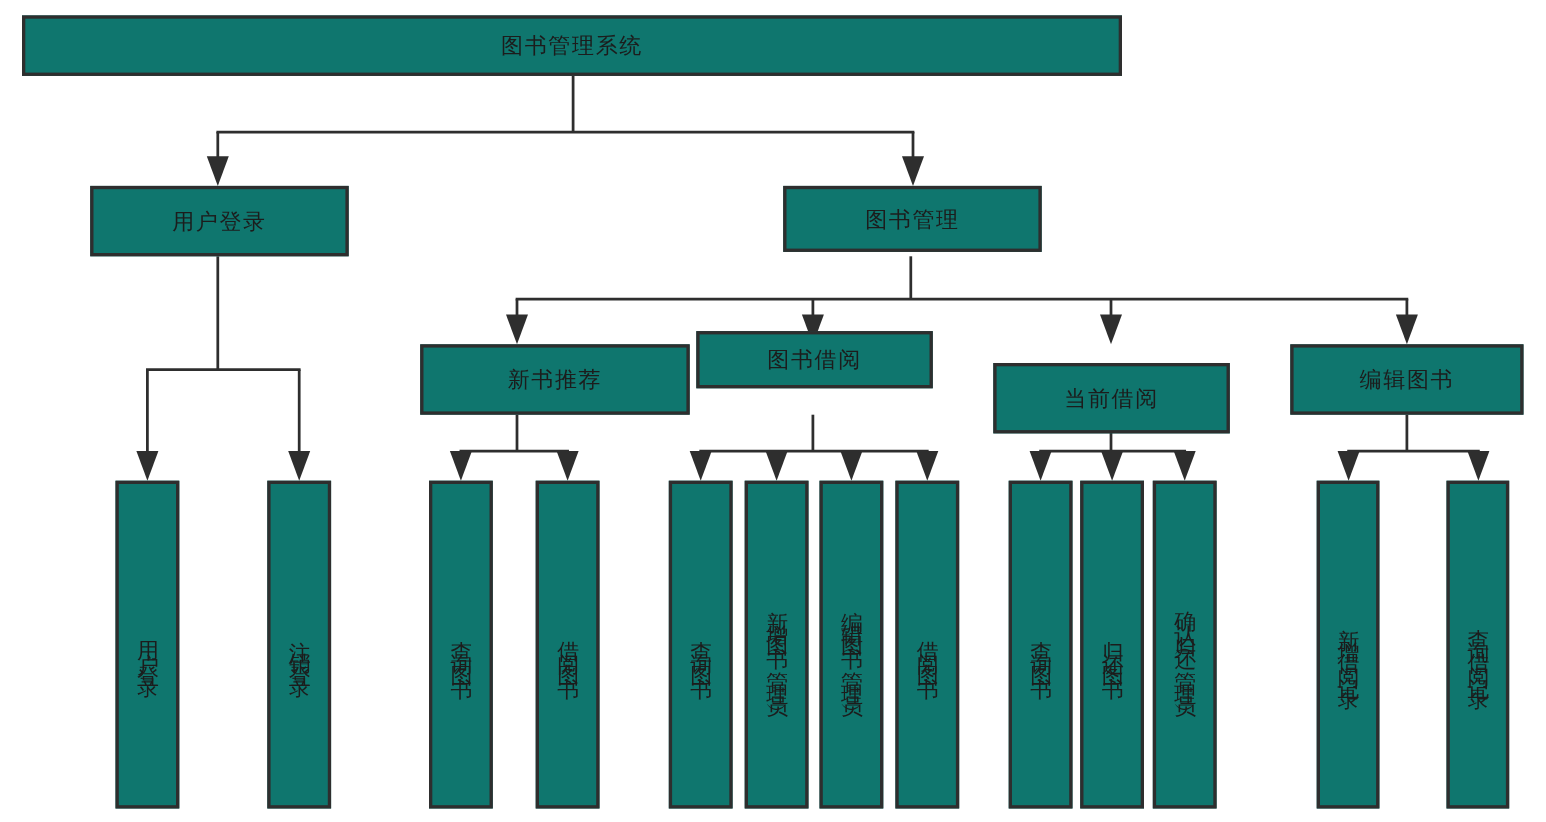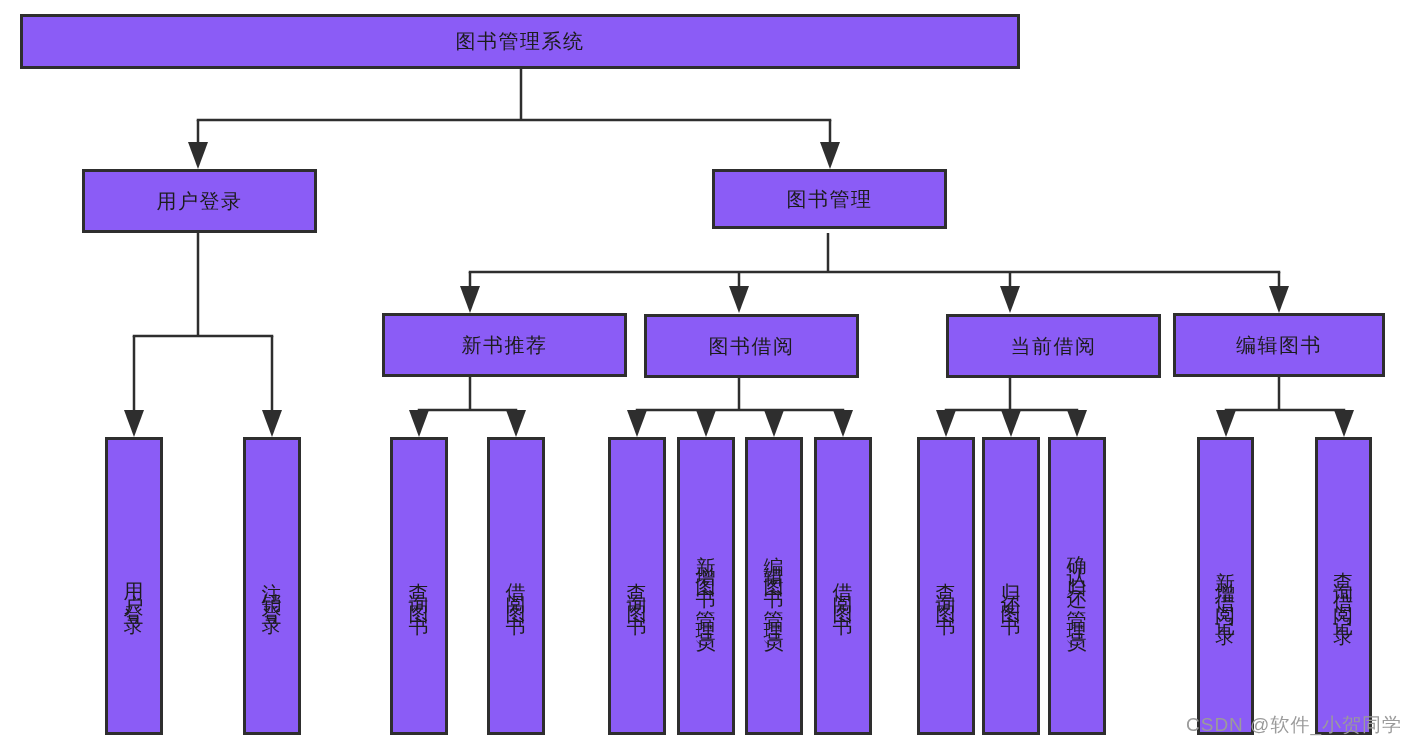"图书管理系统" .node { background: #8b5cf6 -> #0f766e }
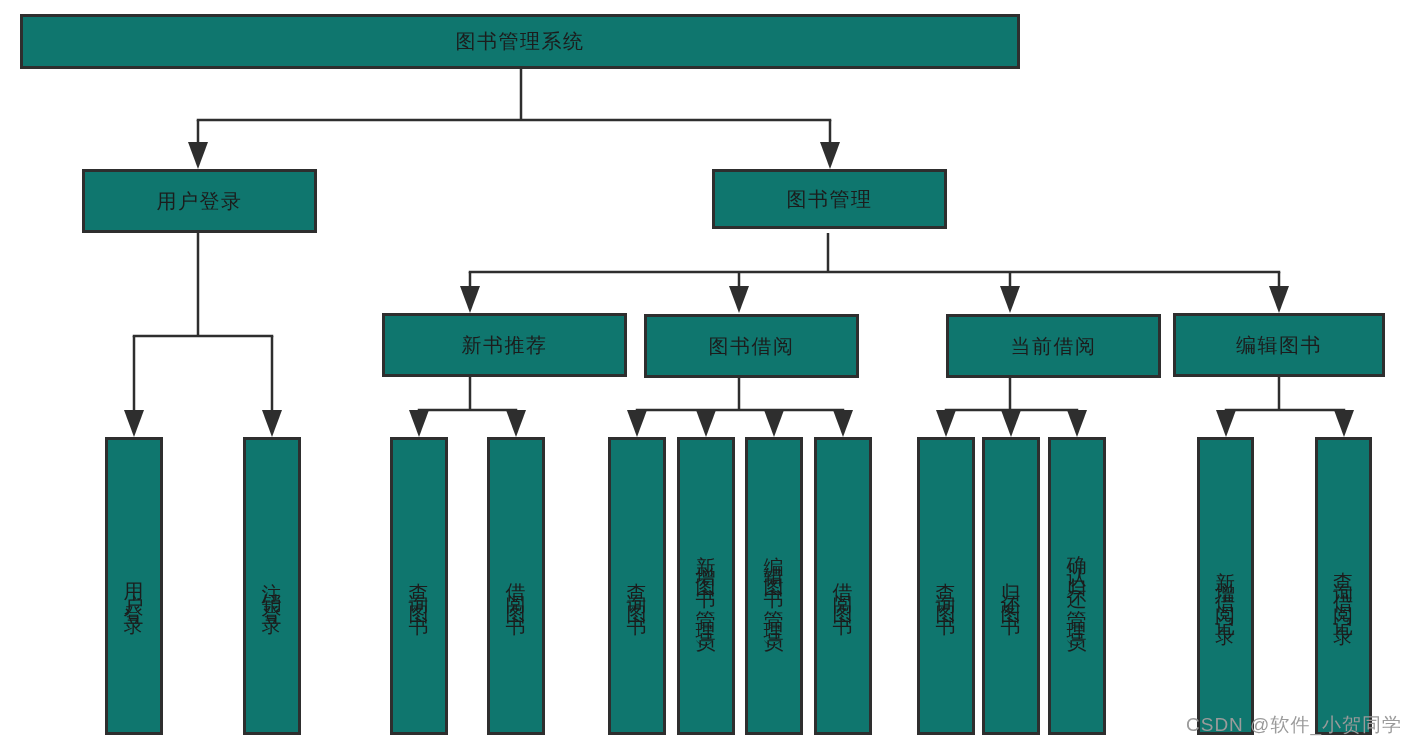"图书借阅" div.node { height: 64px -> 52px; margin-left: 11px -> none; top: 314px -> 301px }
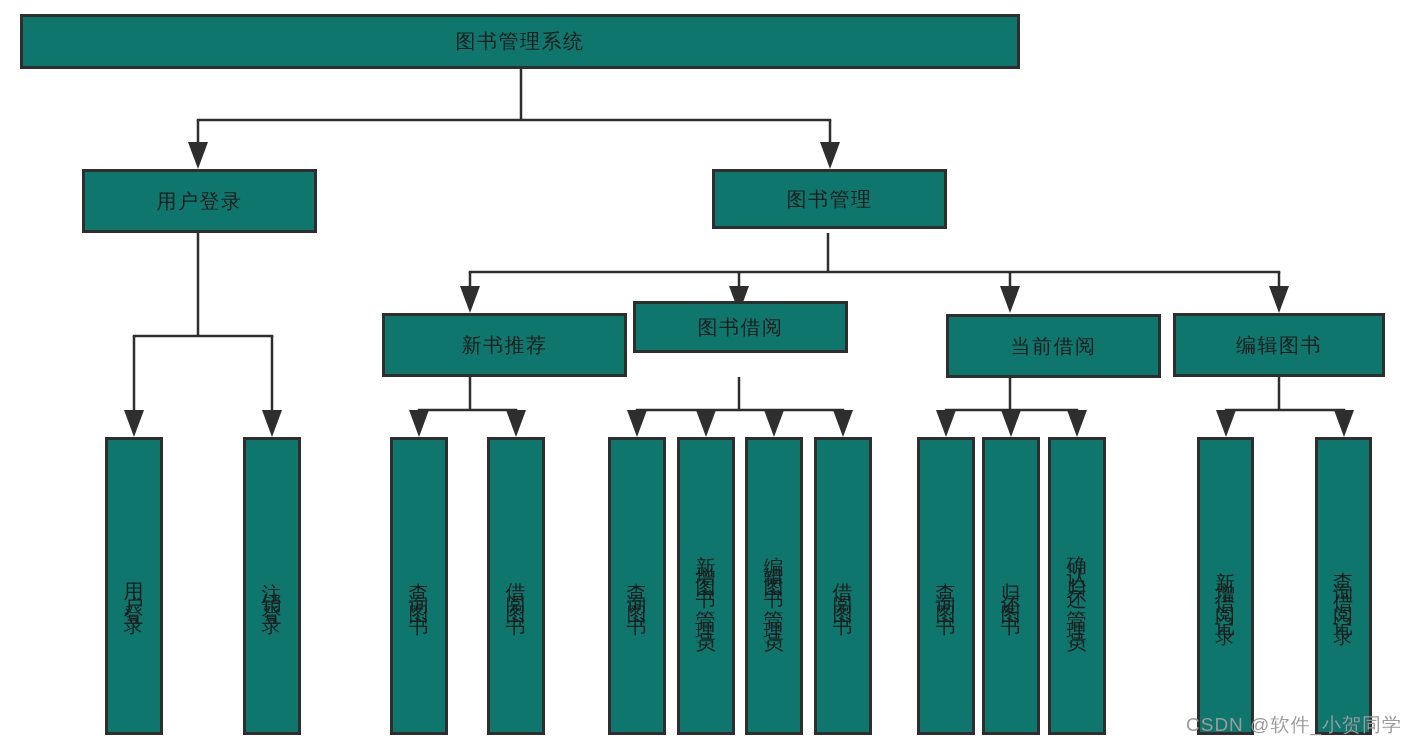"当前借阅" div.node { margin-left: 43px -> none; top: 314px -> 330px }
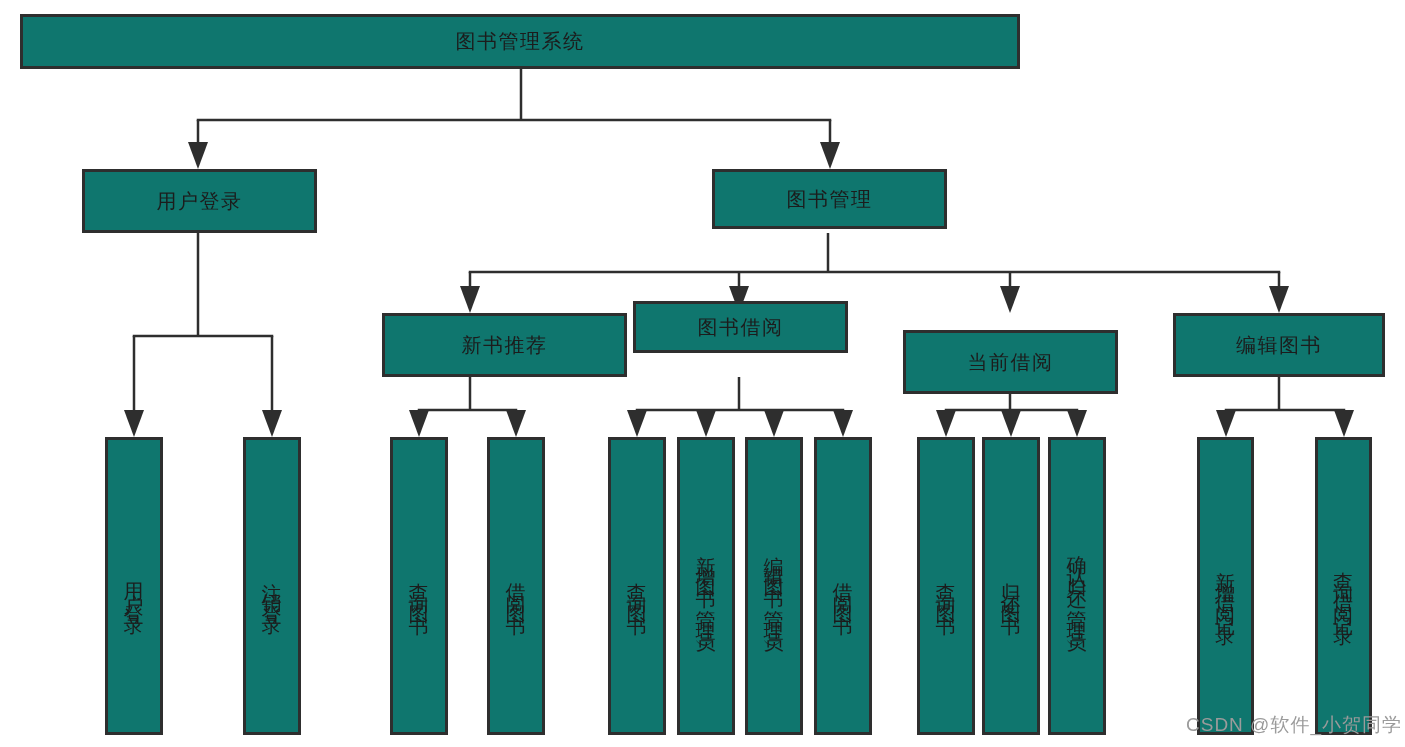"CSDN @软件_小贺同学" div.watermark { html: <div>CSDN @软件_小贺同学</div> -> none }
